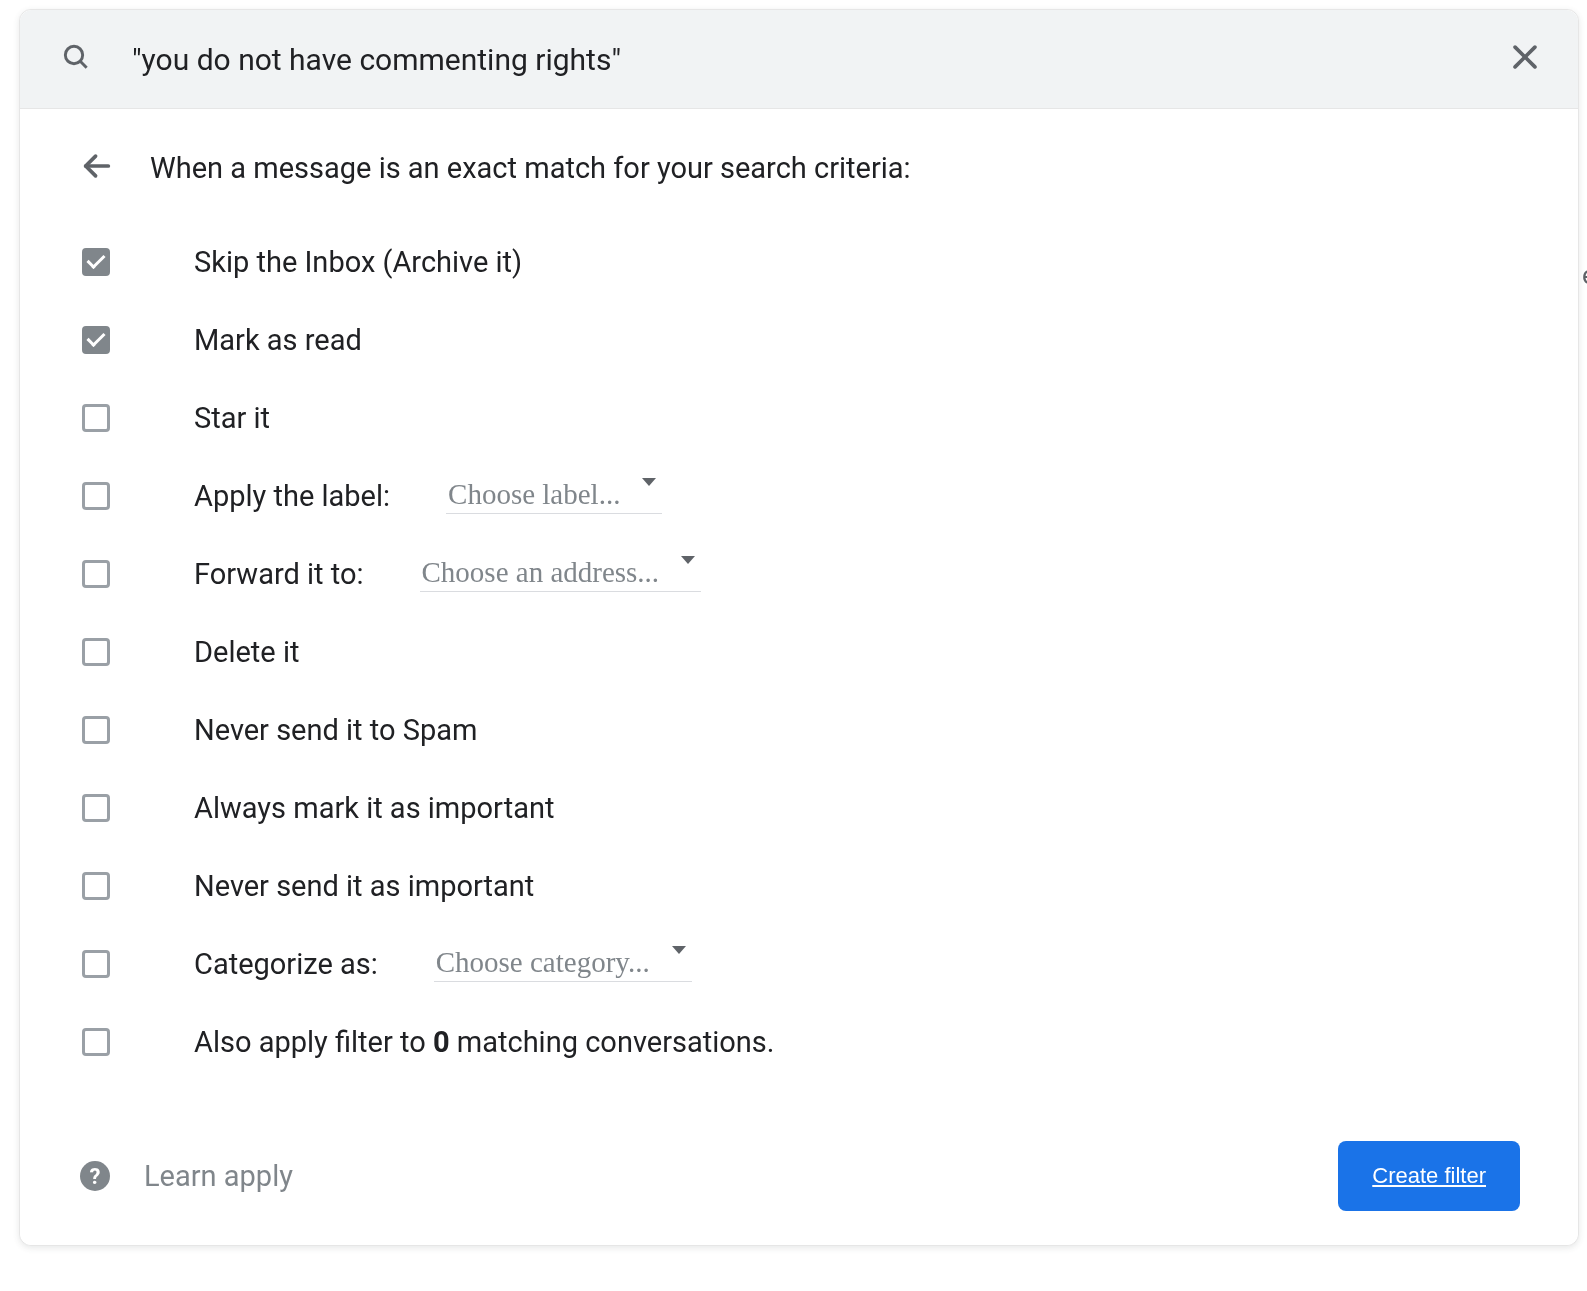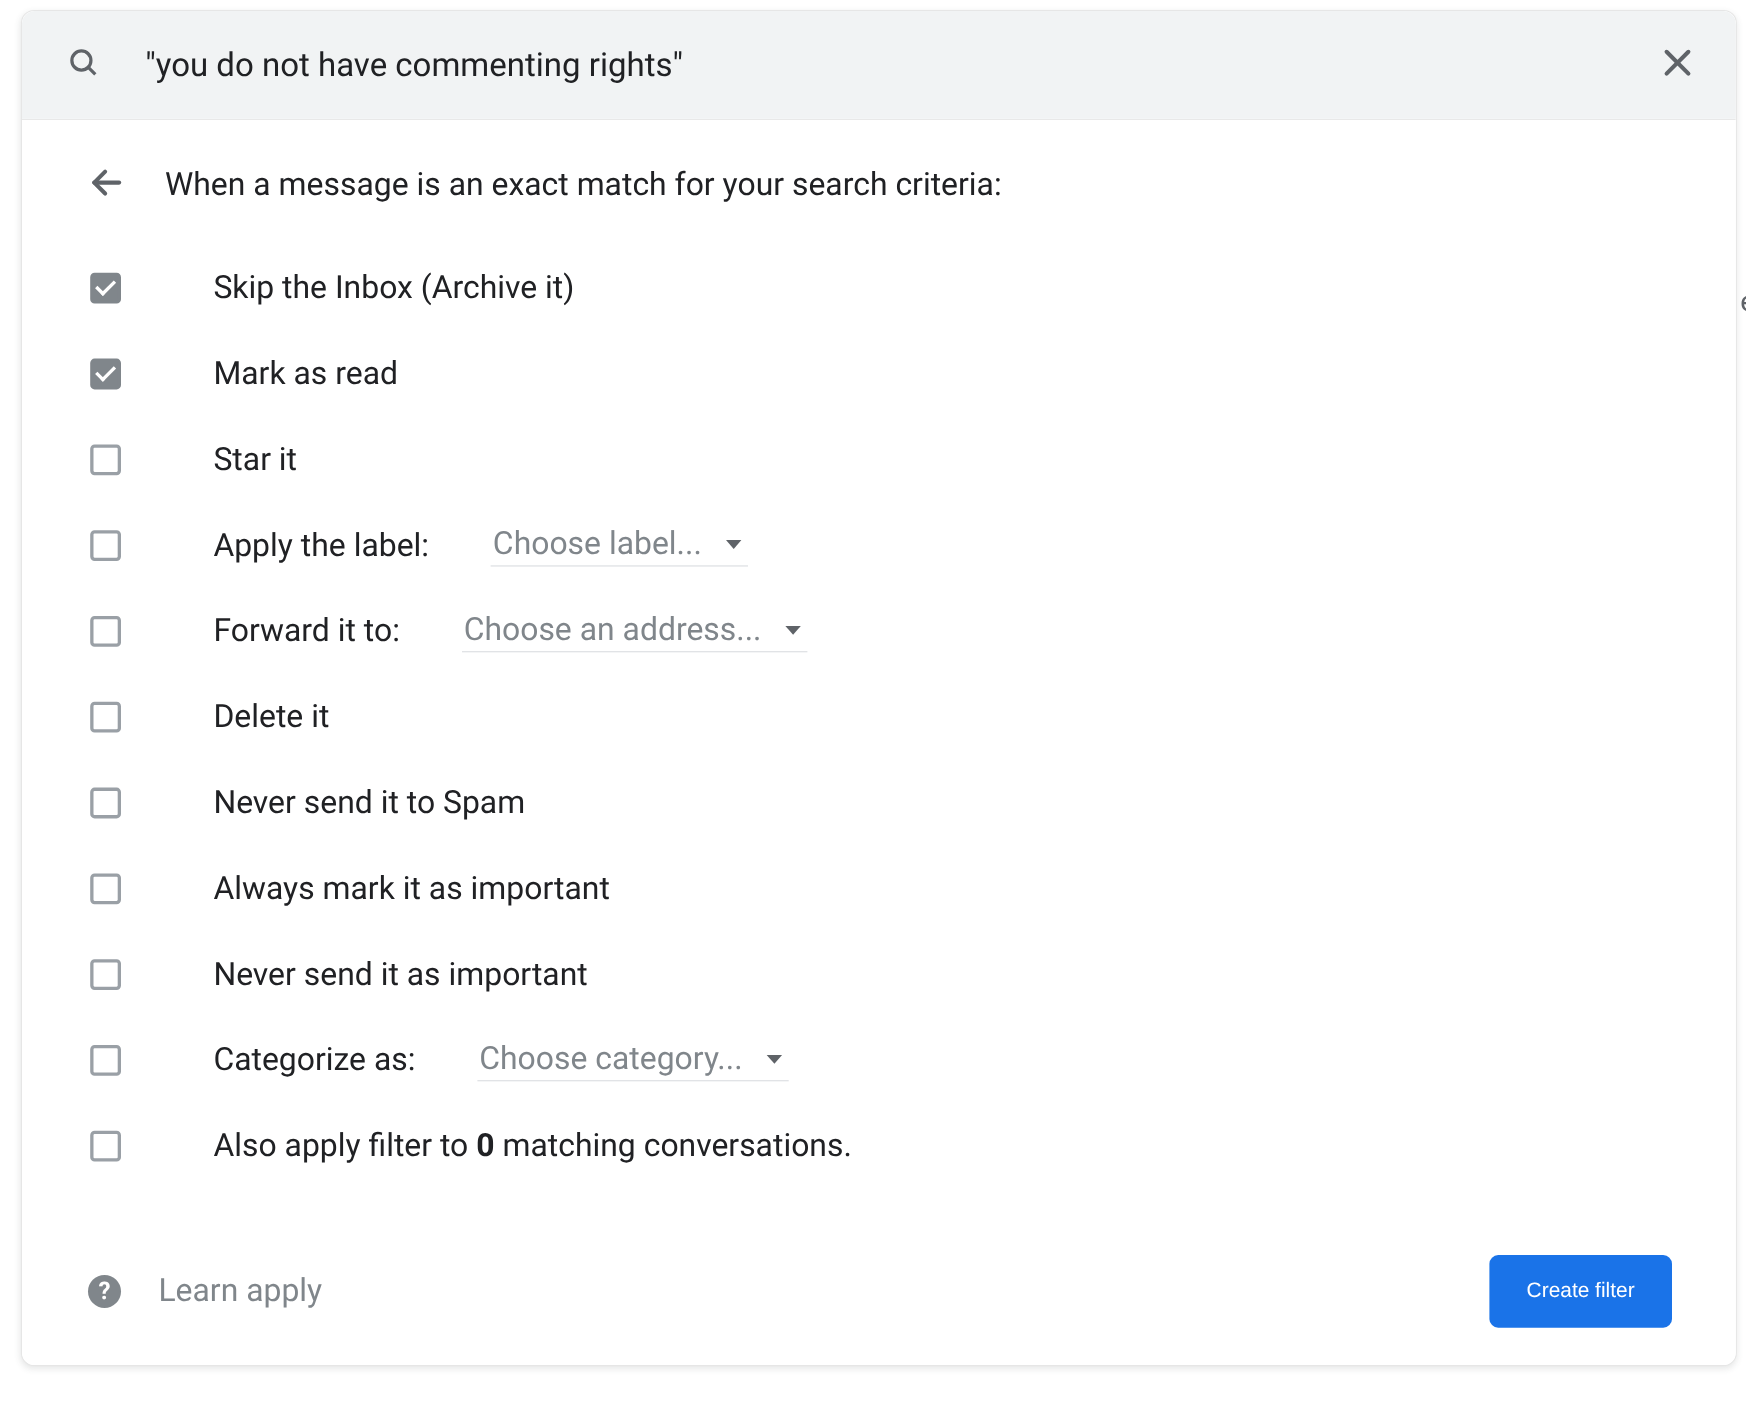"Choose label..." .dd { align-items: center -> none; font-family: none -> Liberation Serif, serif }
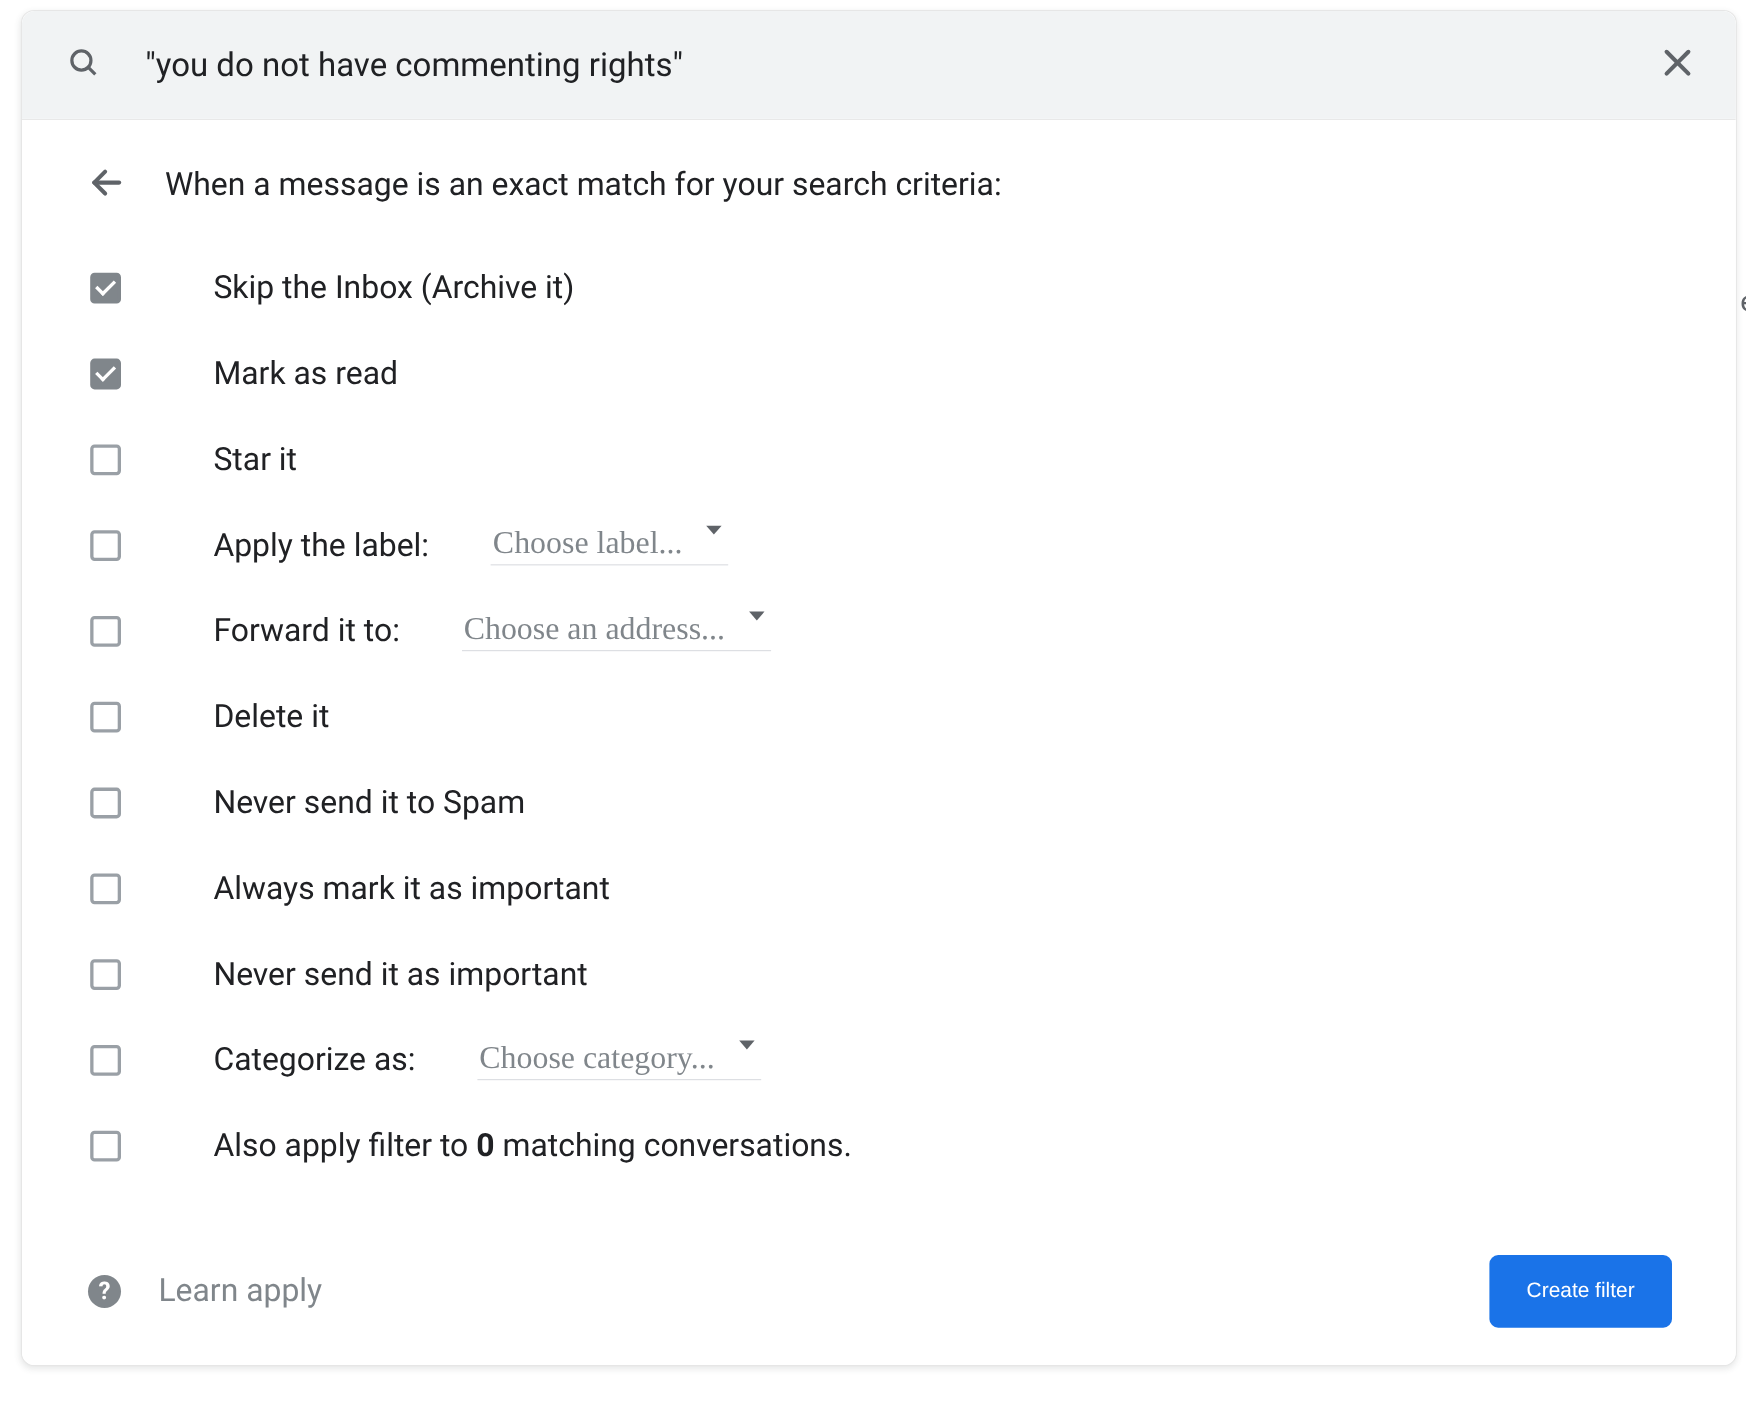"Create filter" .create-btn { font-size: 19px -> 22px; text-decoration: none -> underline }
